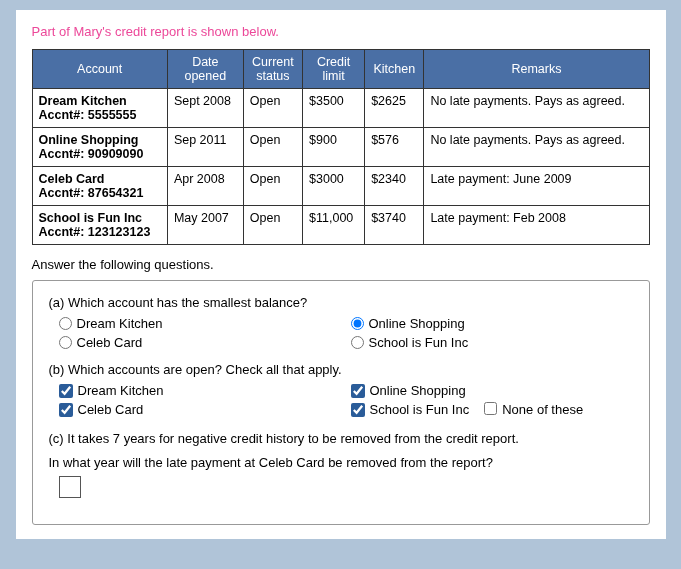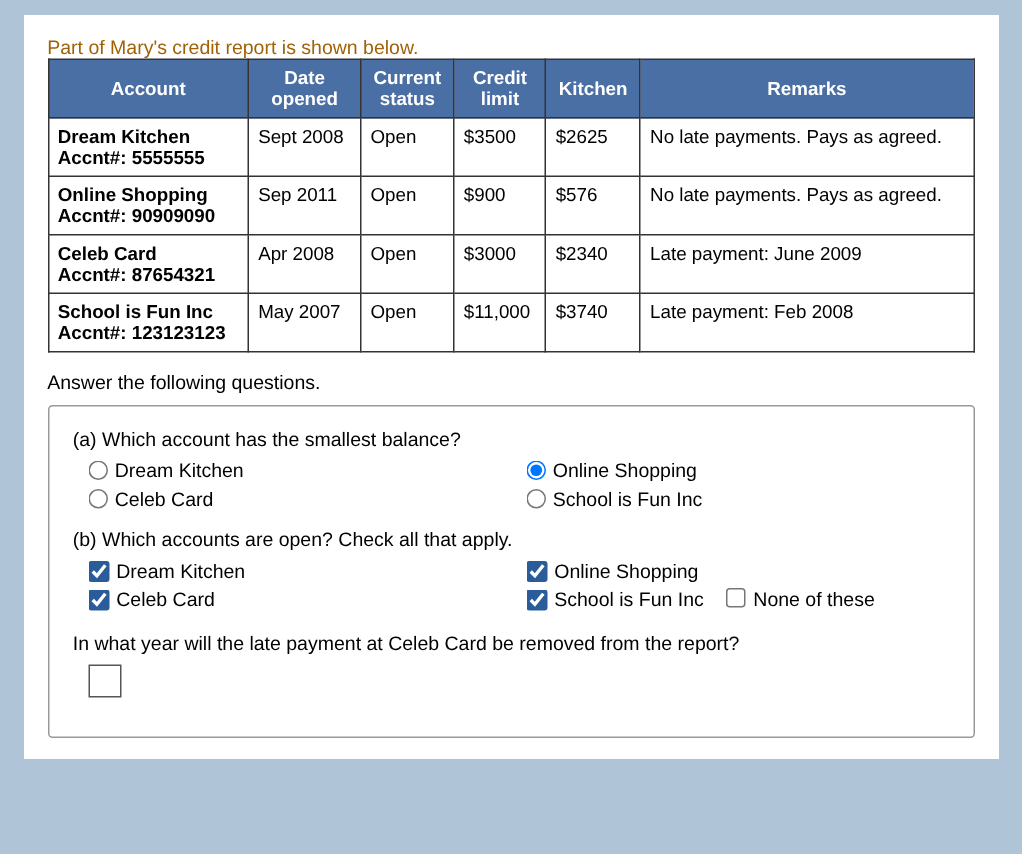"Part of Mary's credit report" .intro-text { color: #a16207 -> #ec4899; margin-bottom: none -> 10px }
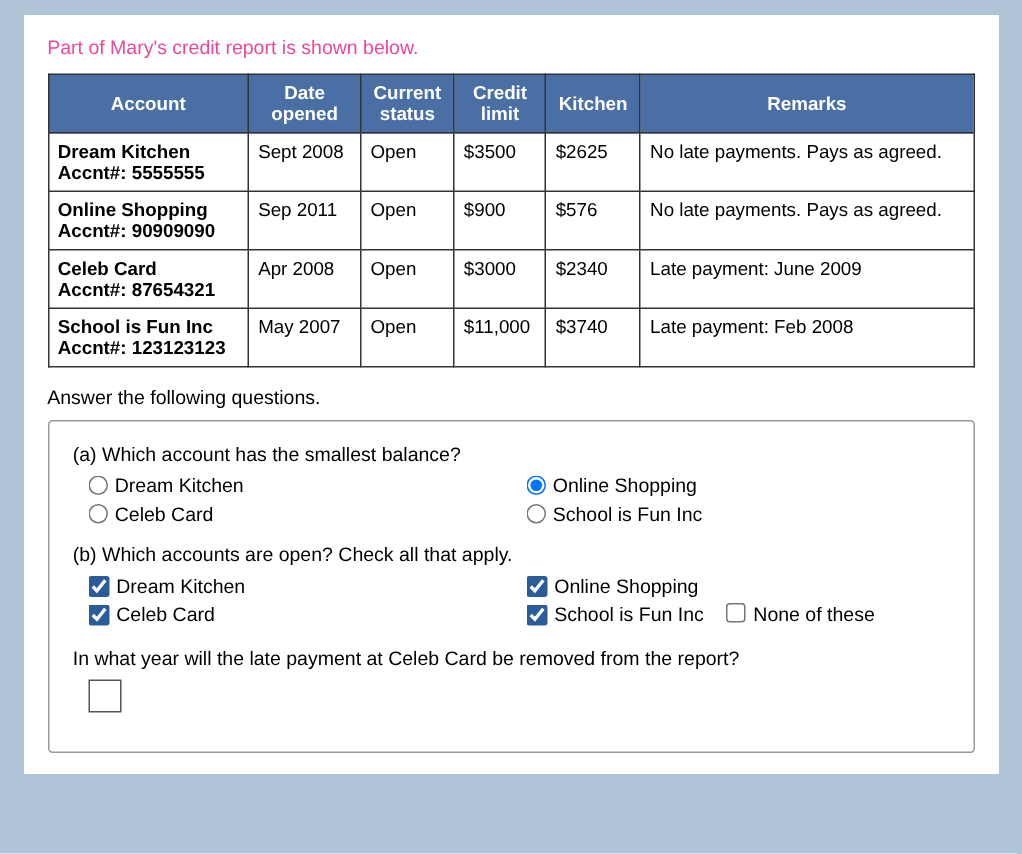"Account" th { font-weight: bold -> normal }
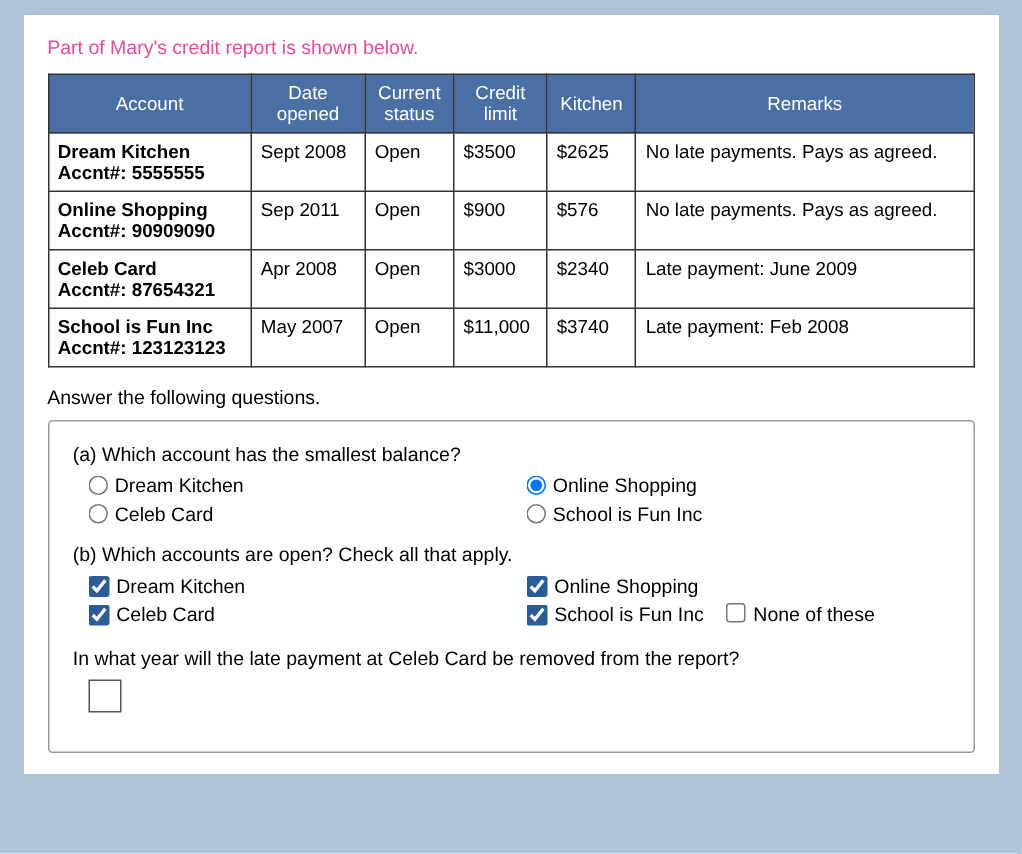"(c) It takes 7 years" div.answer-follow-text { html: none -> <div>(c) It takes 7 years for negative credit history to be removed from the credit report.</div> }
